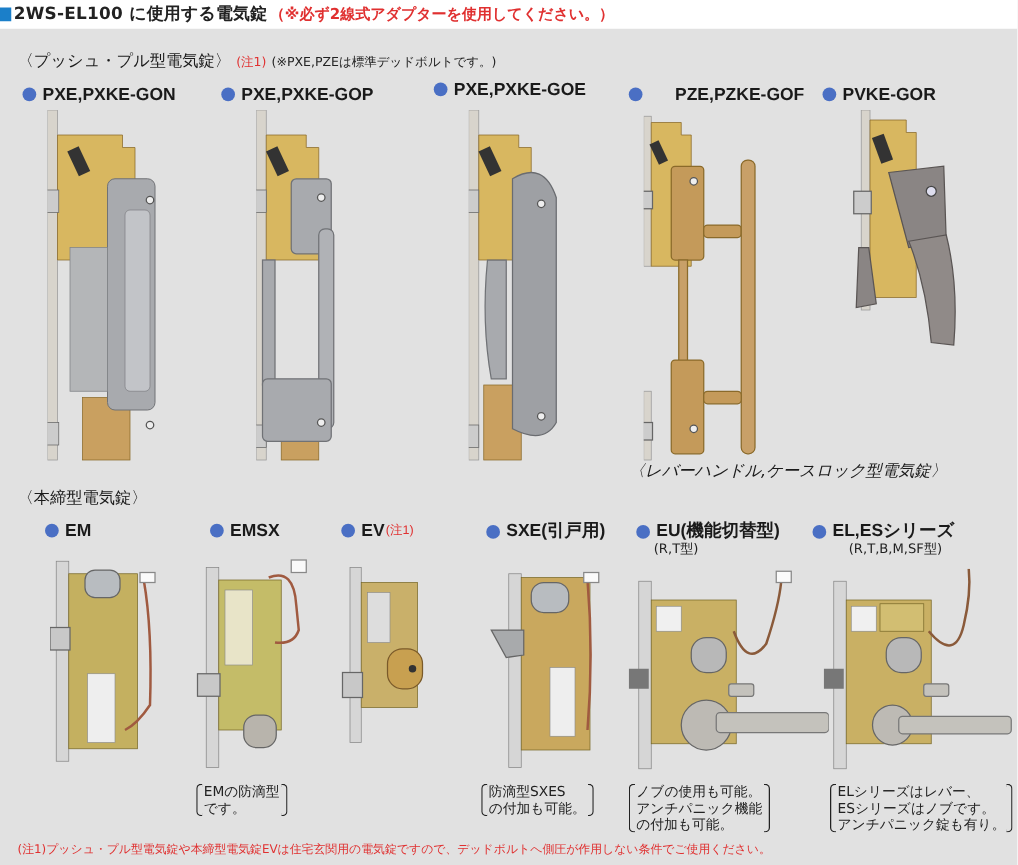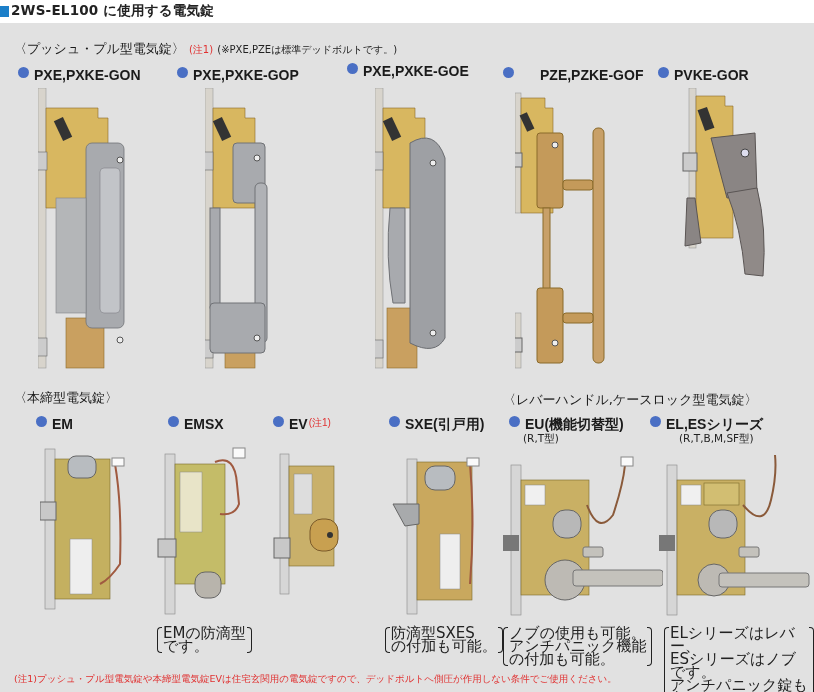"（※必ず2線式アダプターを使用してください。）" span.title-note { html: none -> <span>（※必ず2線式アダプターを使用してください。）</span> }
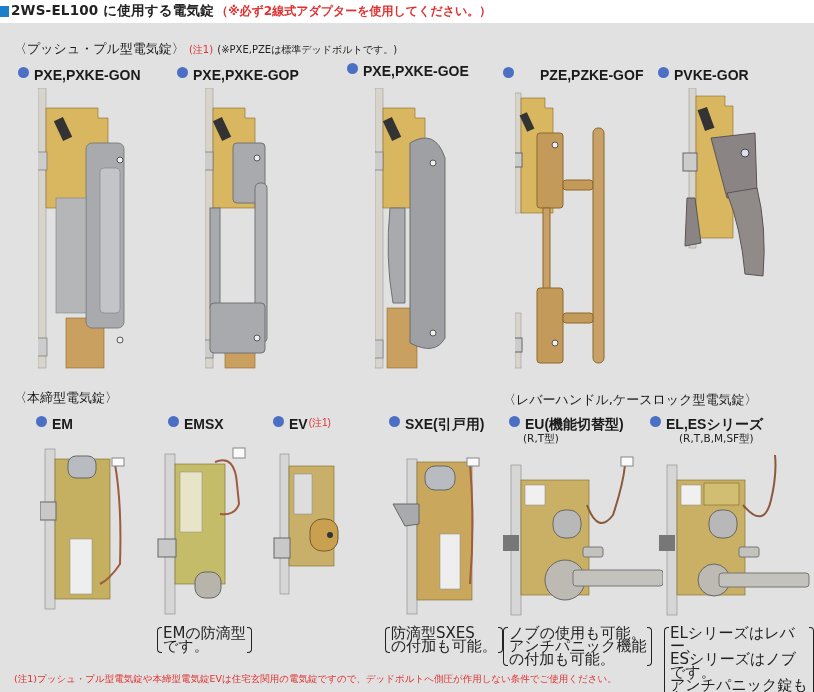"PXE,PXKE-GON" .model { align-items: none -> center }
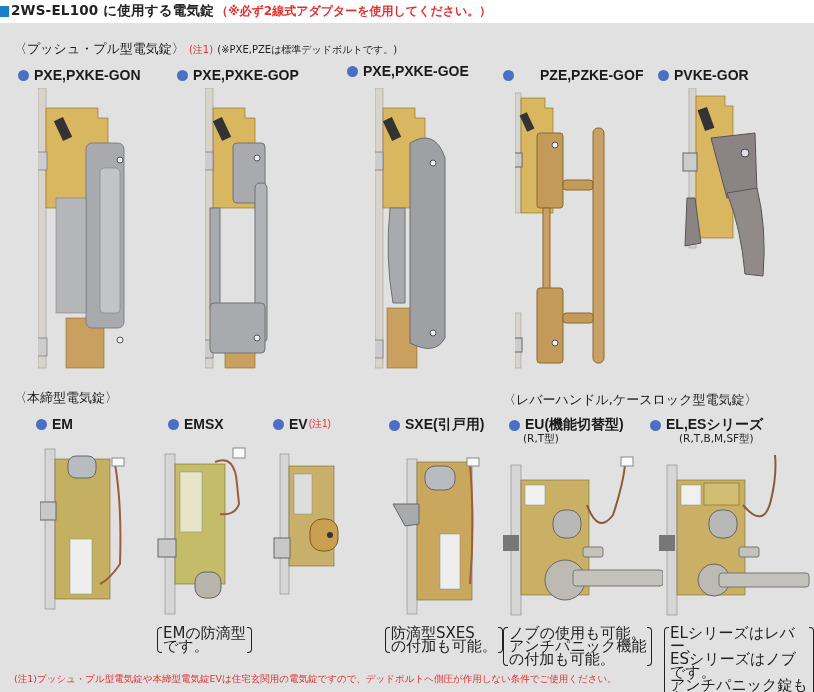"〈レバーハンドル,ケースロック型電気錠〉" div.section-head { font-style: none -> italic; top: 391px -> 368px }
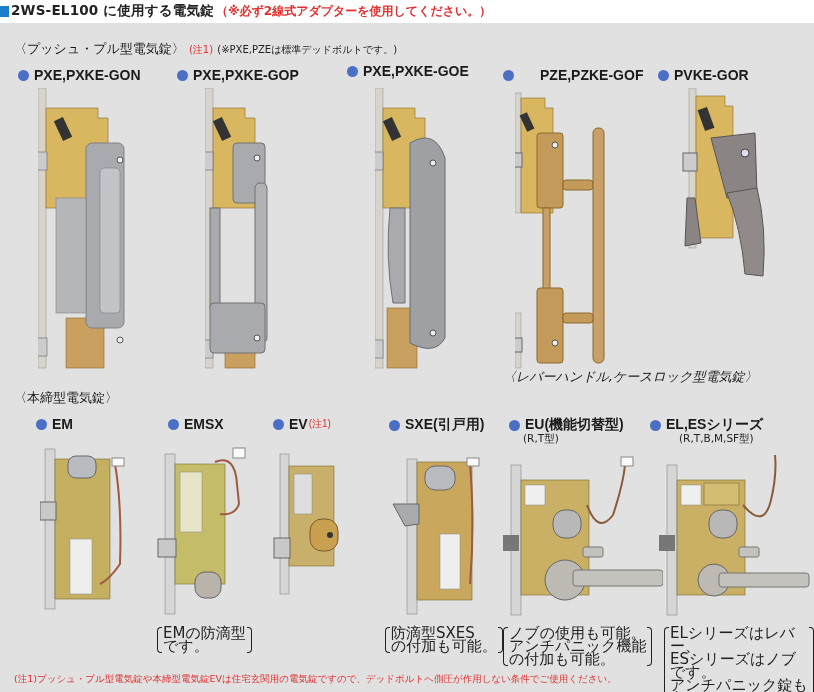"EMの防滴型" .caption { font-size: 15px -> 11px }
